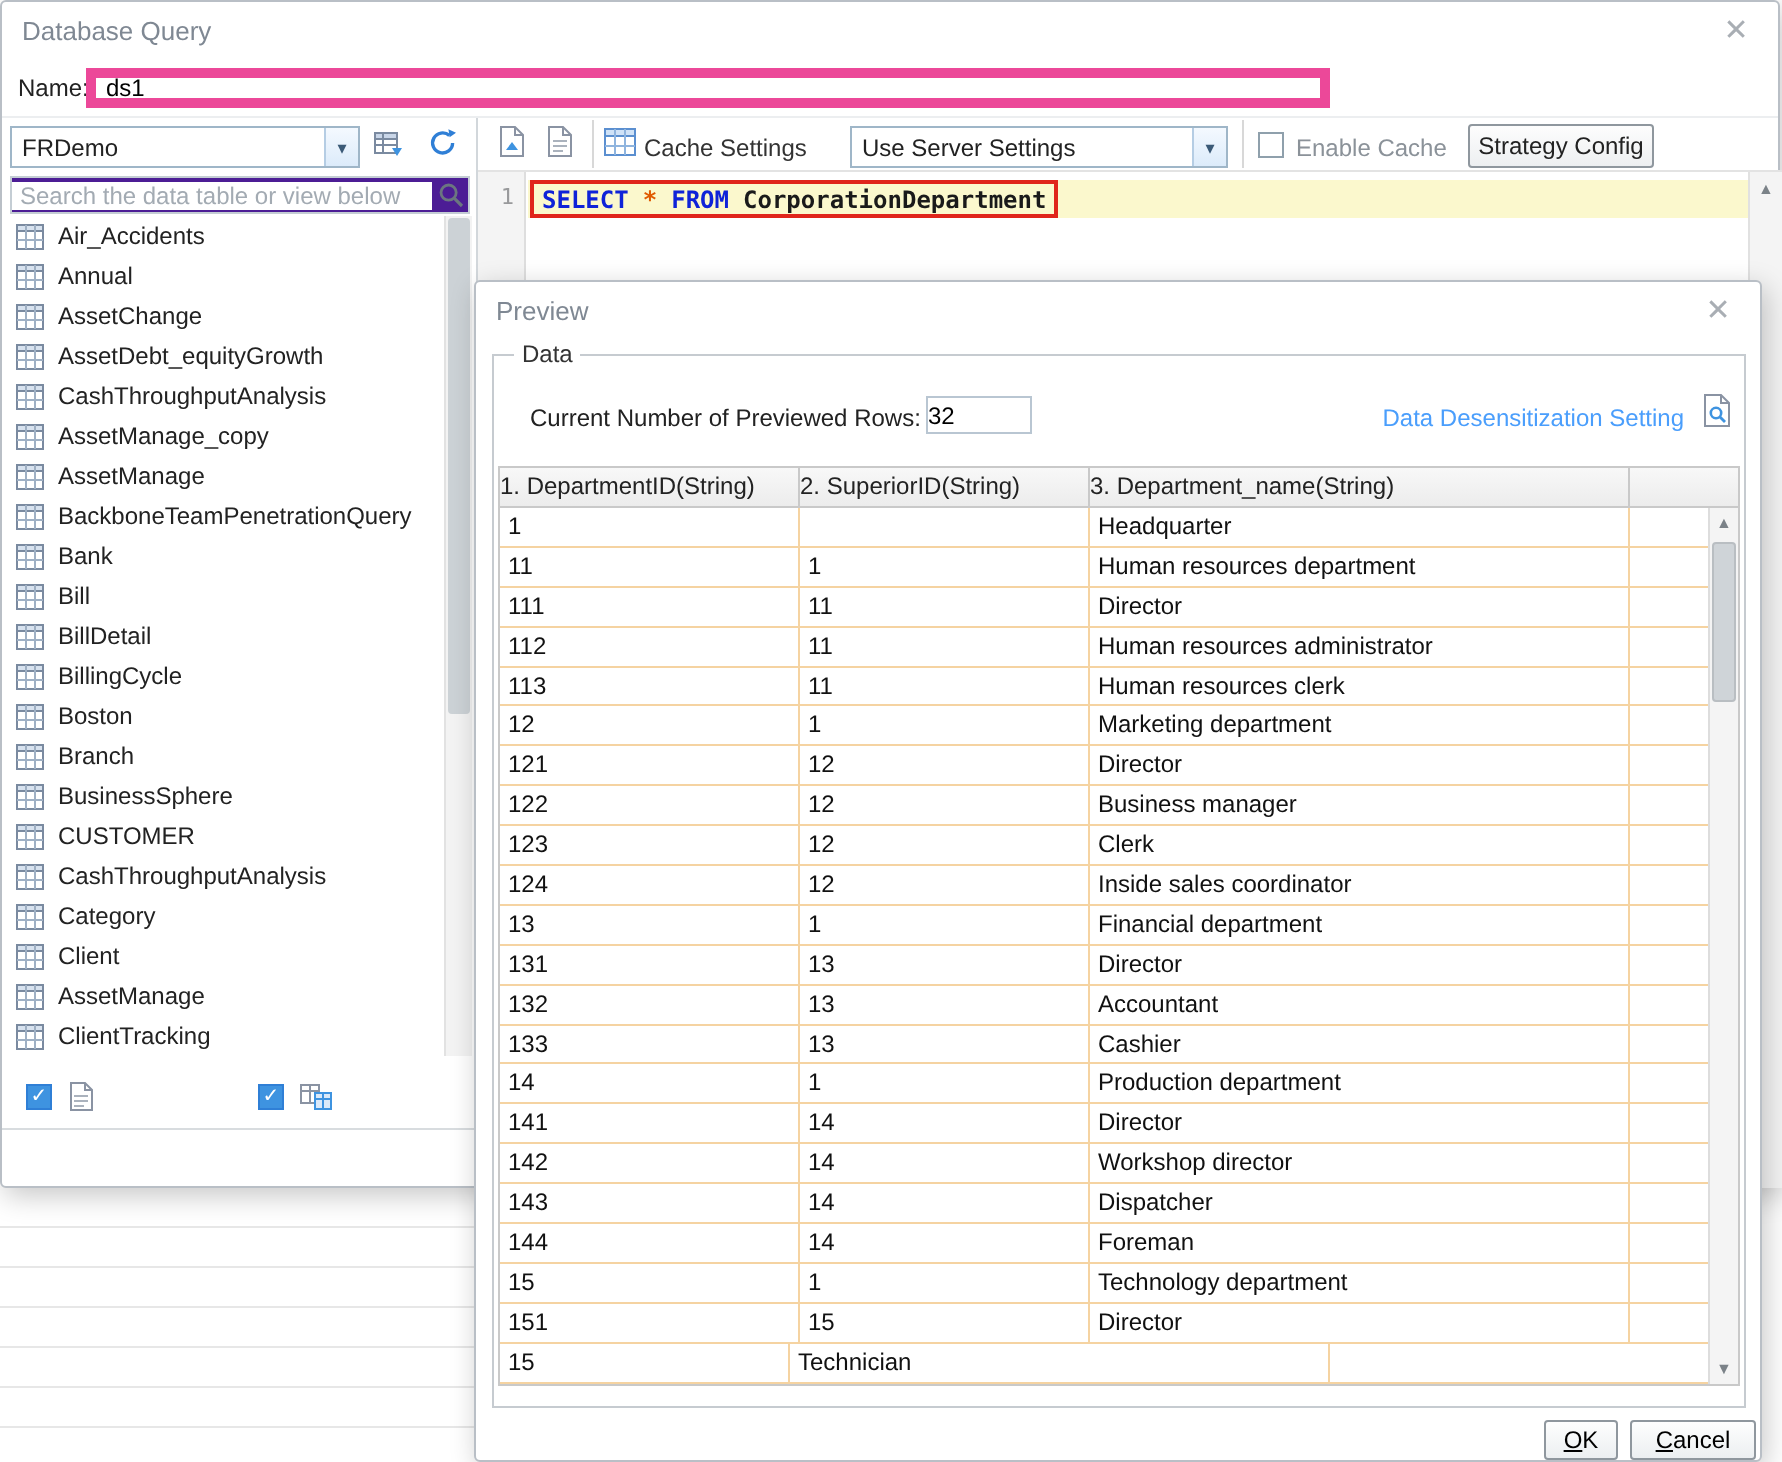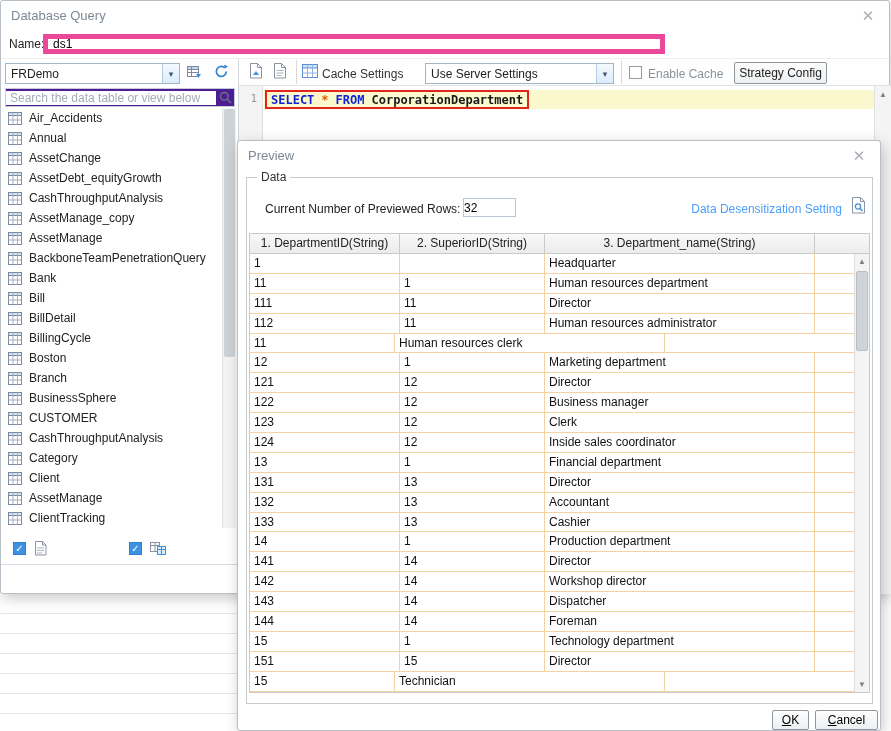"1. DepartmentID(String)" .pv-th { text-align: center -> left }
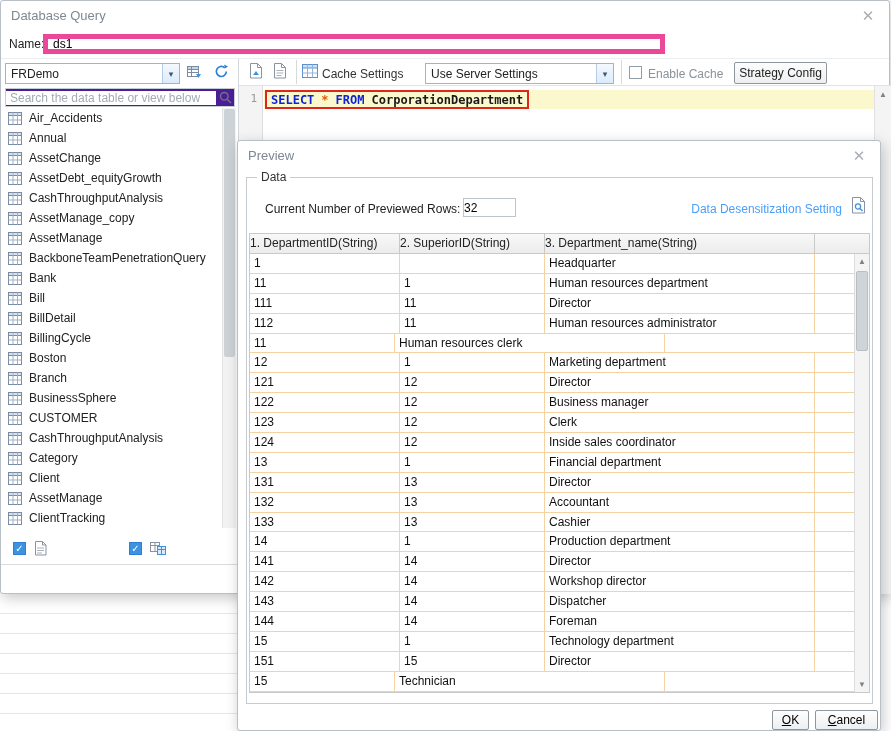"113" div.pv-td { html: none -> <div>113</div> }
